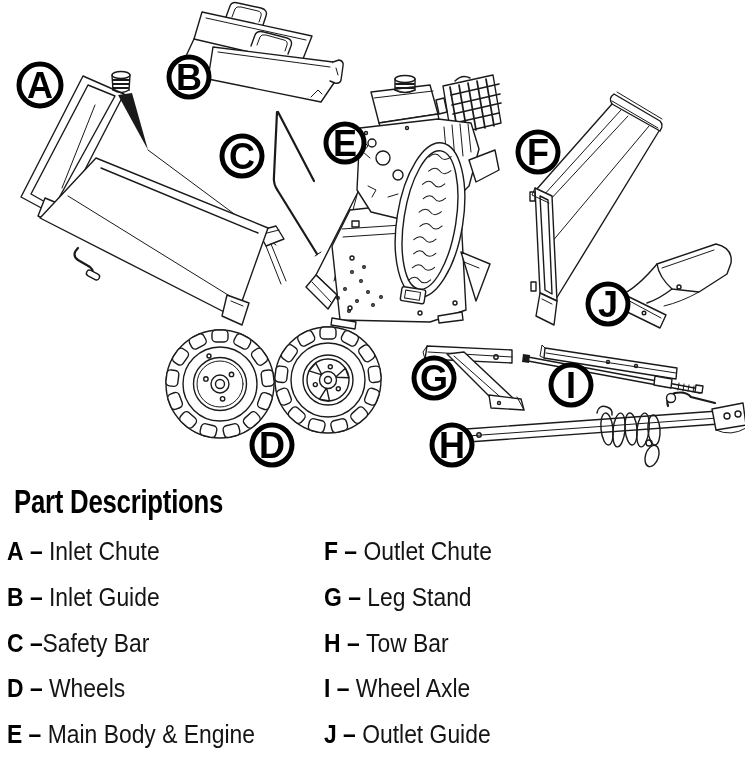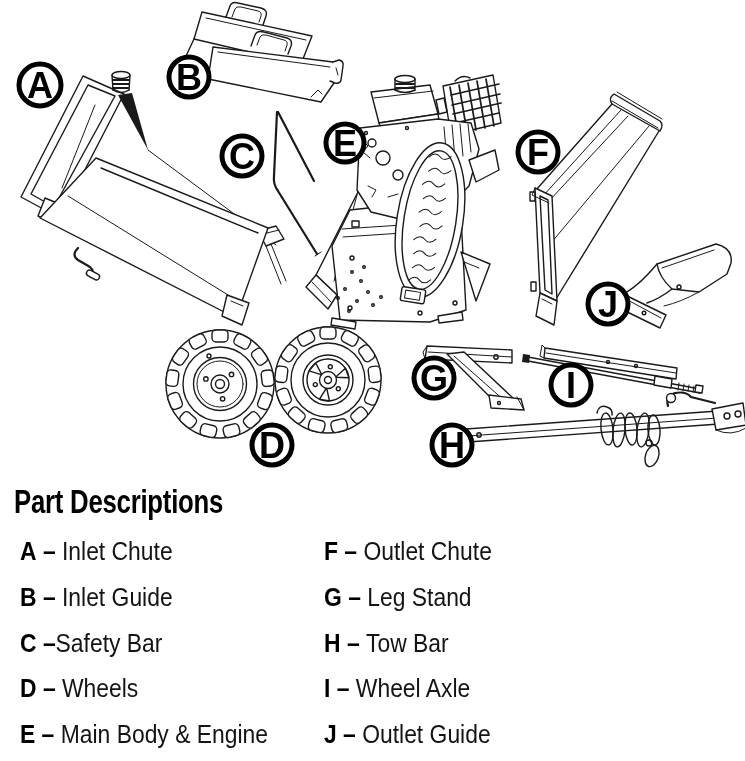"A – Inlet Chute" .colL { left: 20px -> 7px }
